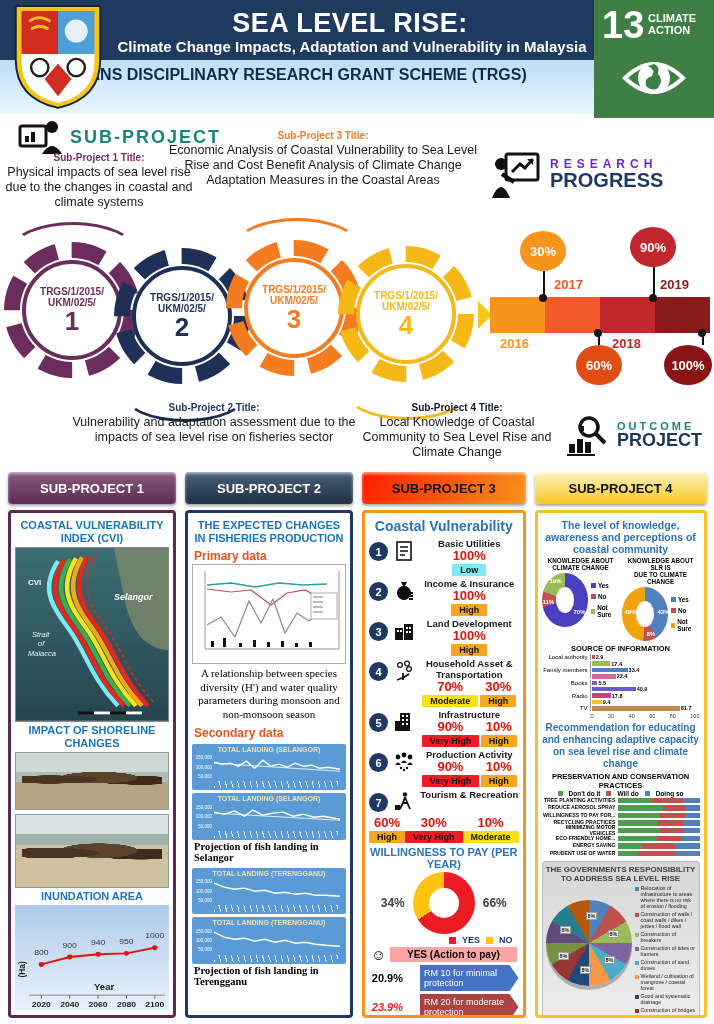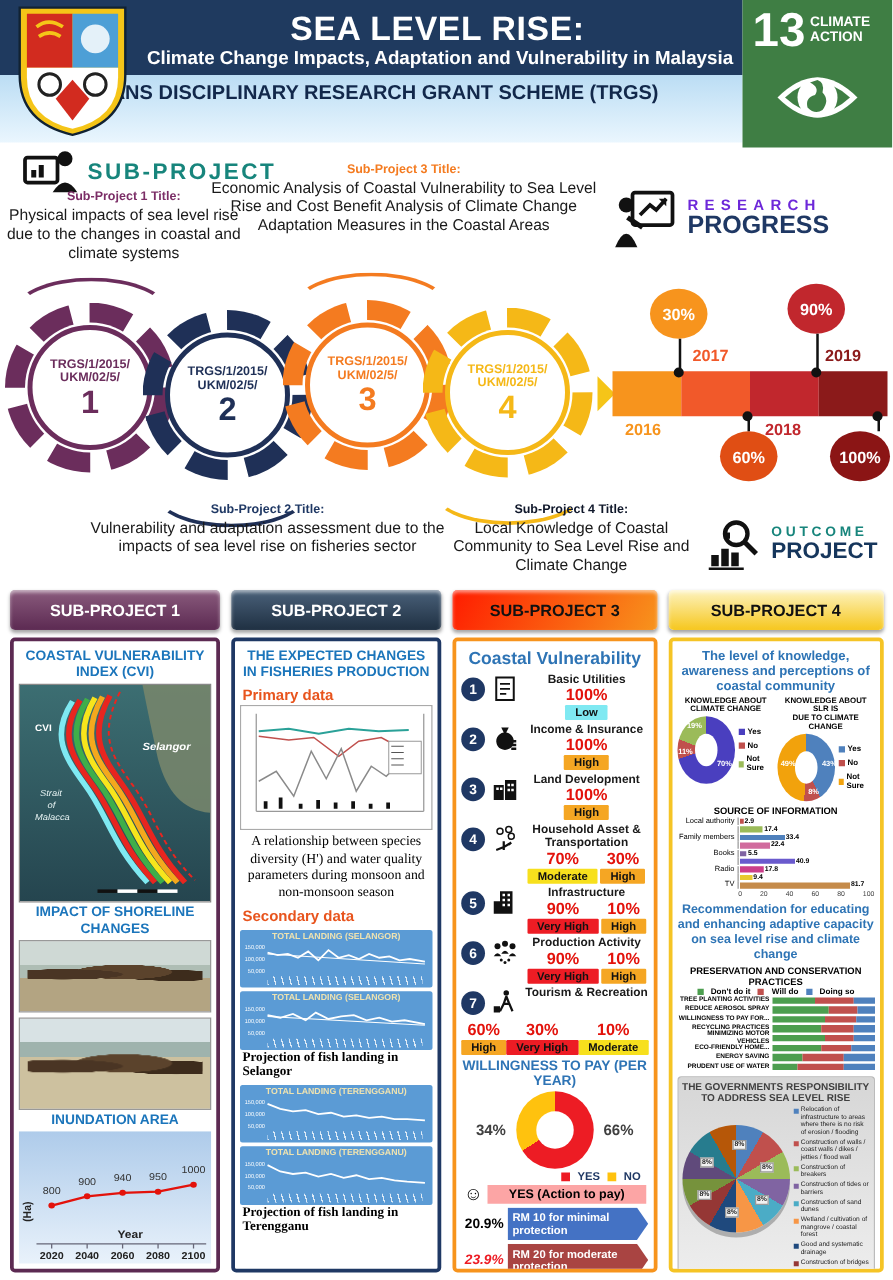"RM 10 for minimal protection" .arrowbanner { font-weight: bold -> normal; margin-left: none -> 14px }
